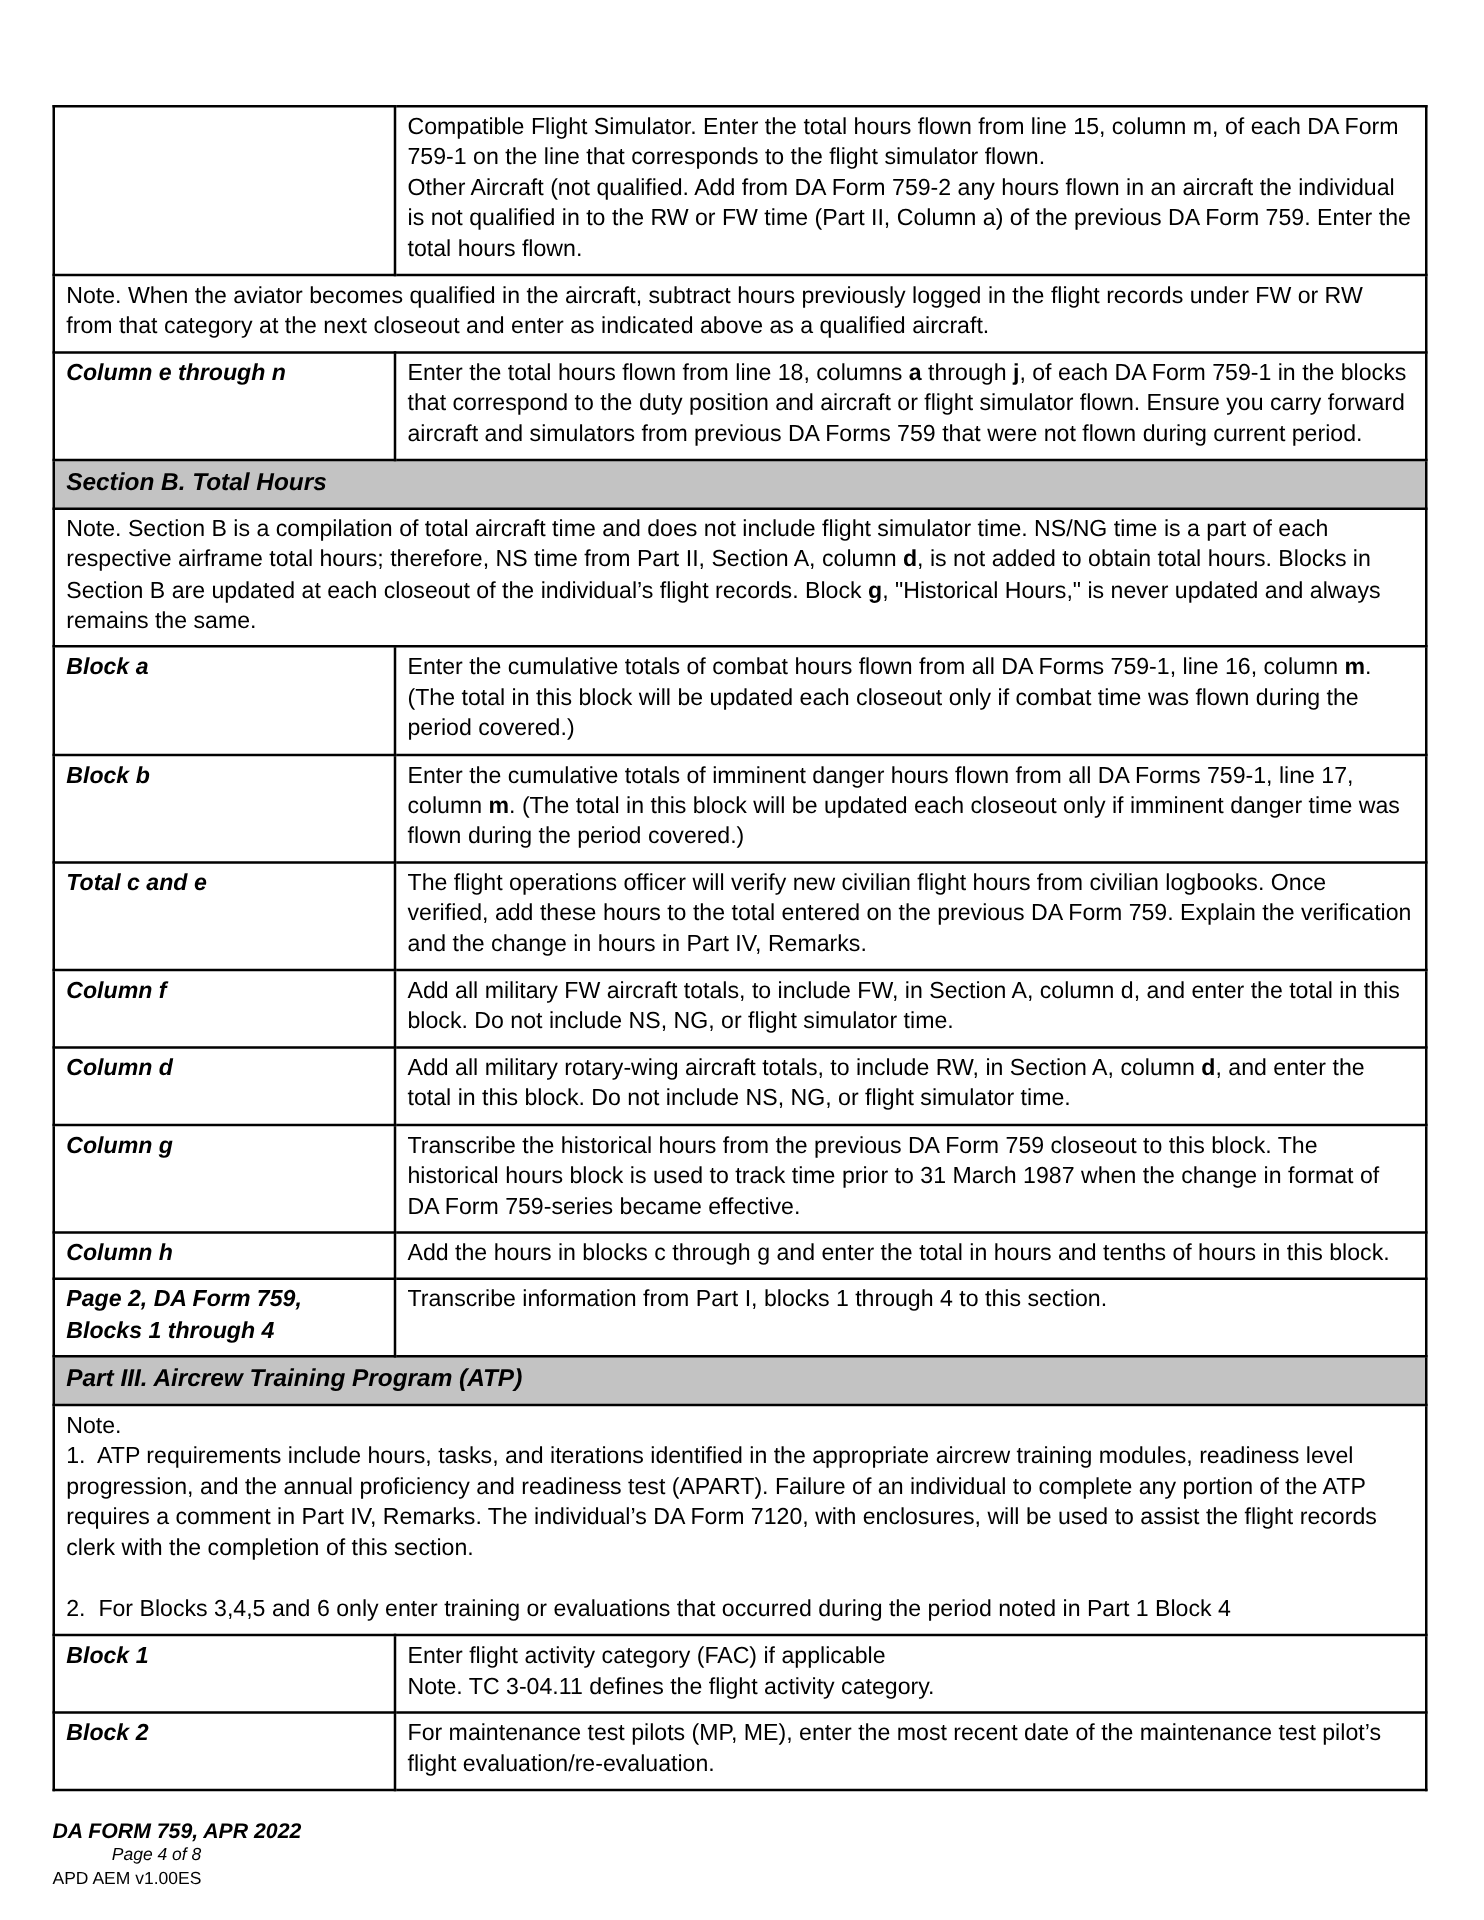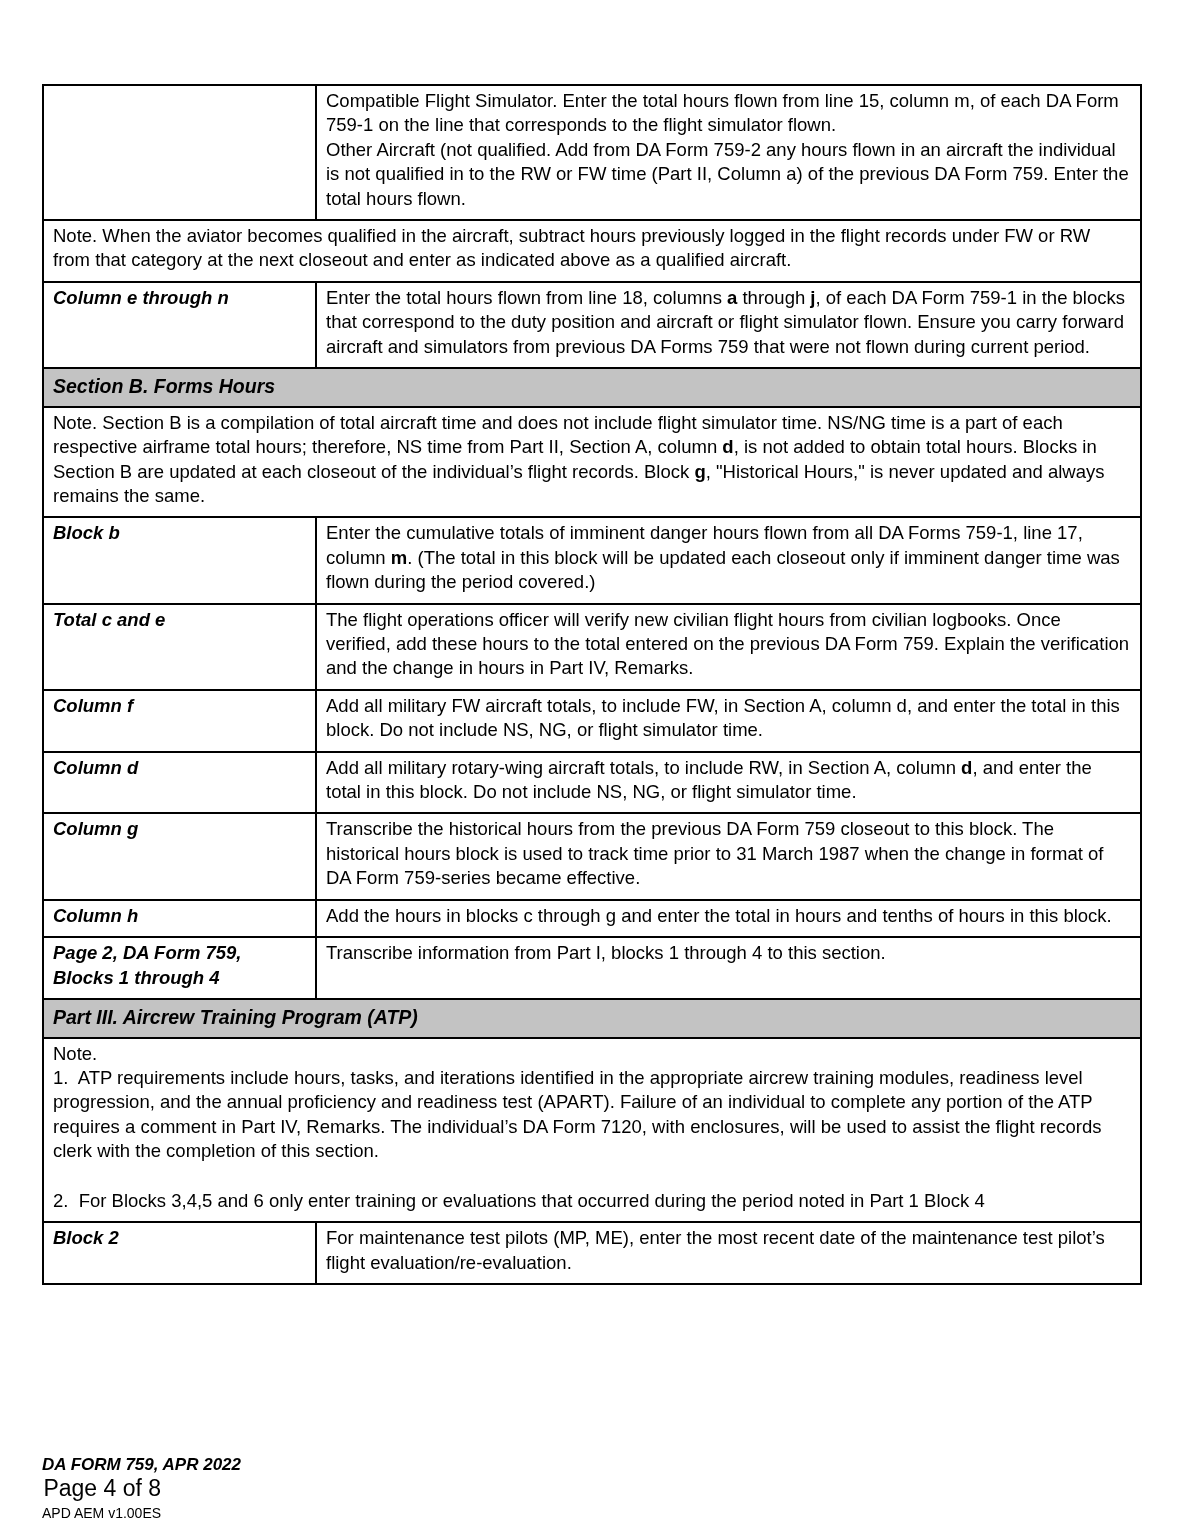"Section B. Forms Hours" td { text: Forms -> Total }
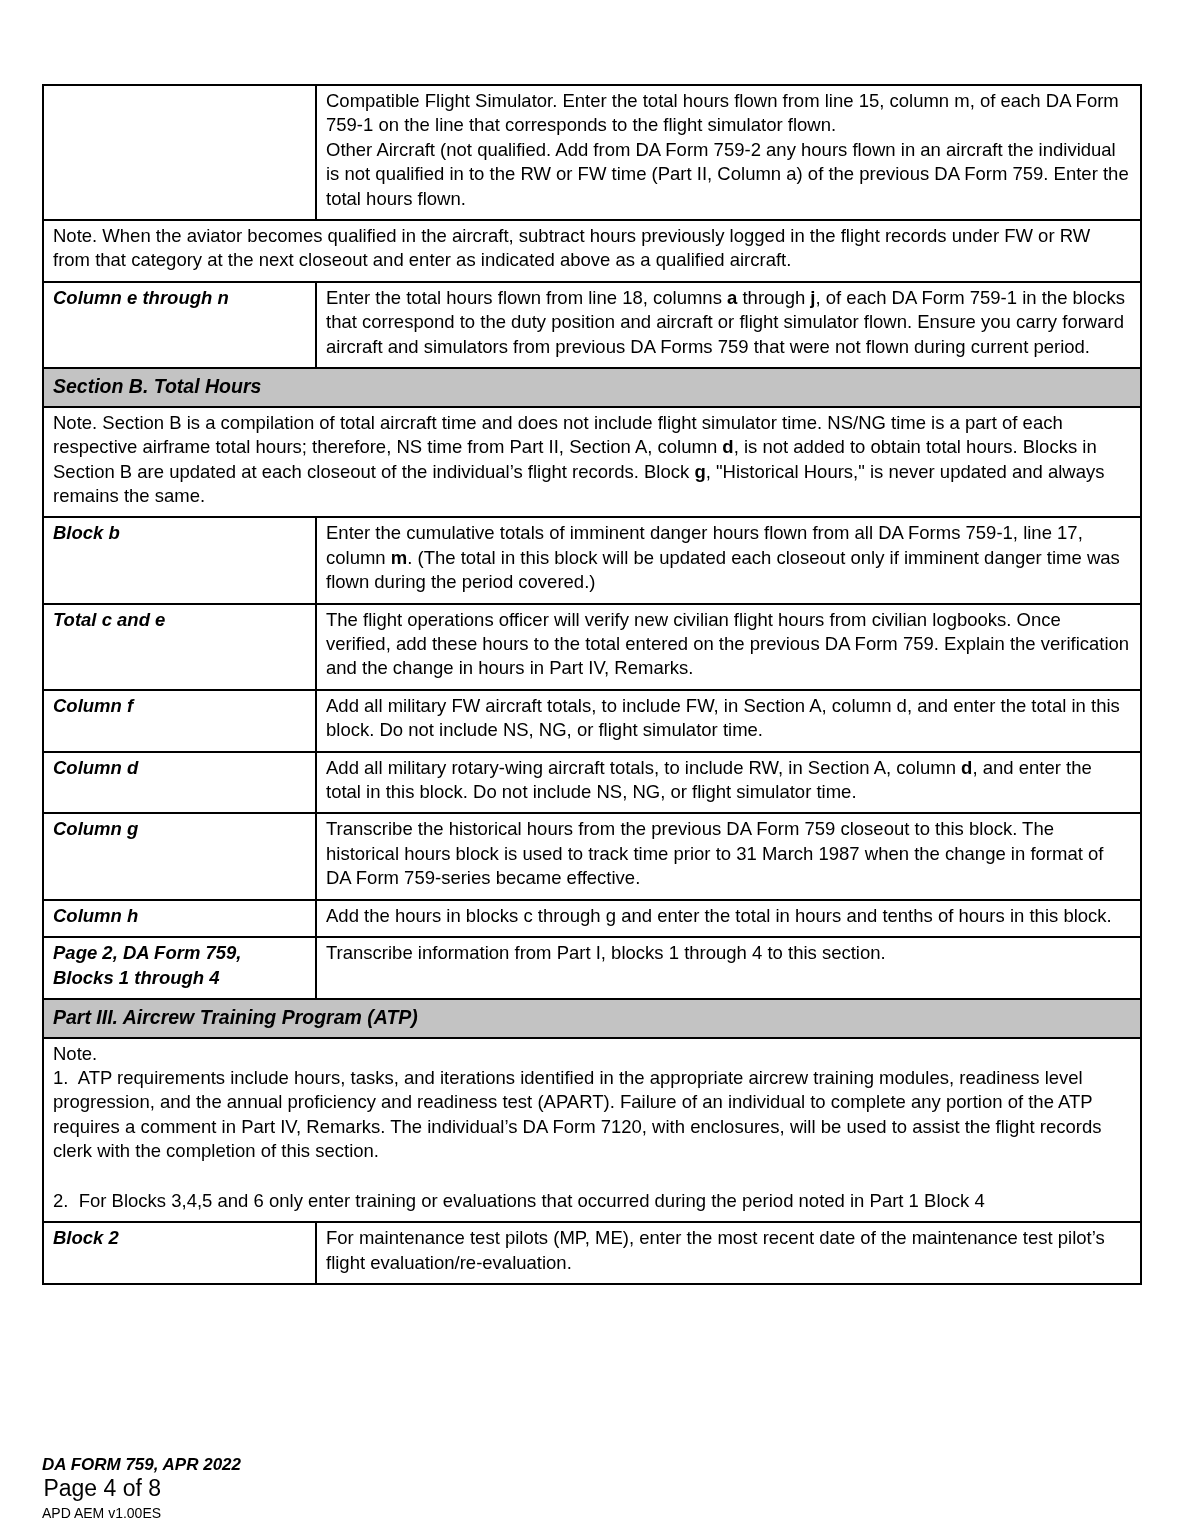"Block a" tr { html: none -> <tr> <td>Block a</td> <td> <p>Enter the cumulative totals of combat hours flown from all DA Forms 759-1, line 16, column <b>m</b>. (The total in this block will be updated each closeout only if combat time was flown during the period covered.)</p> </td> </tr> }
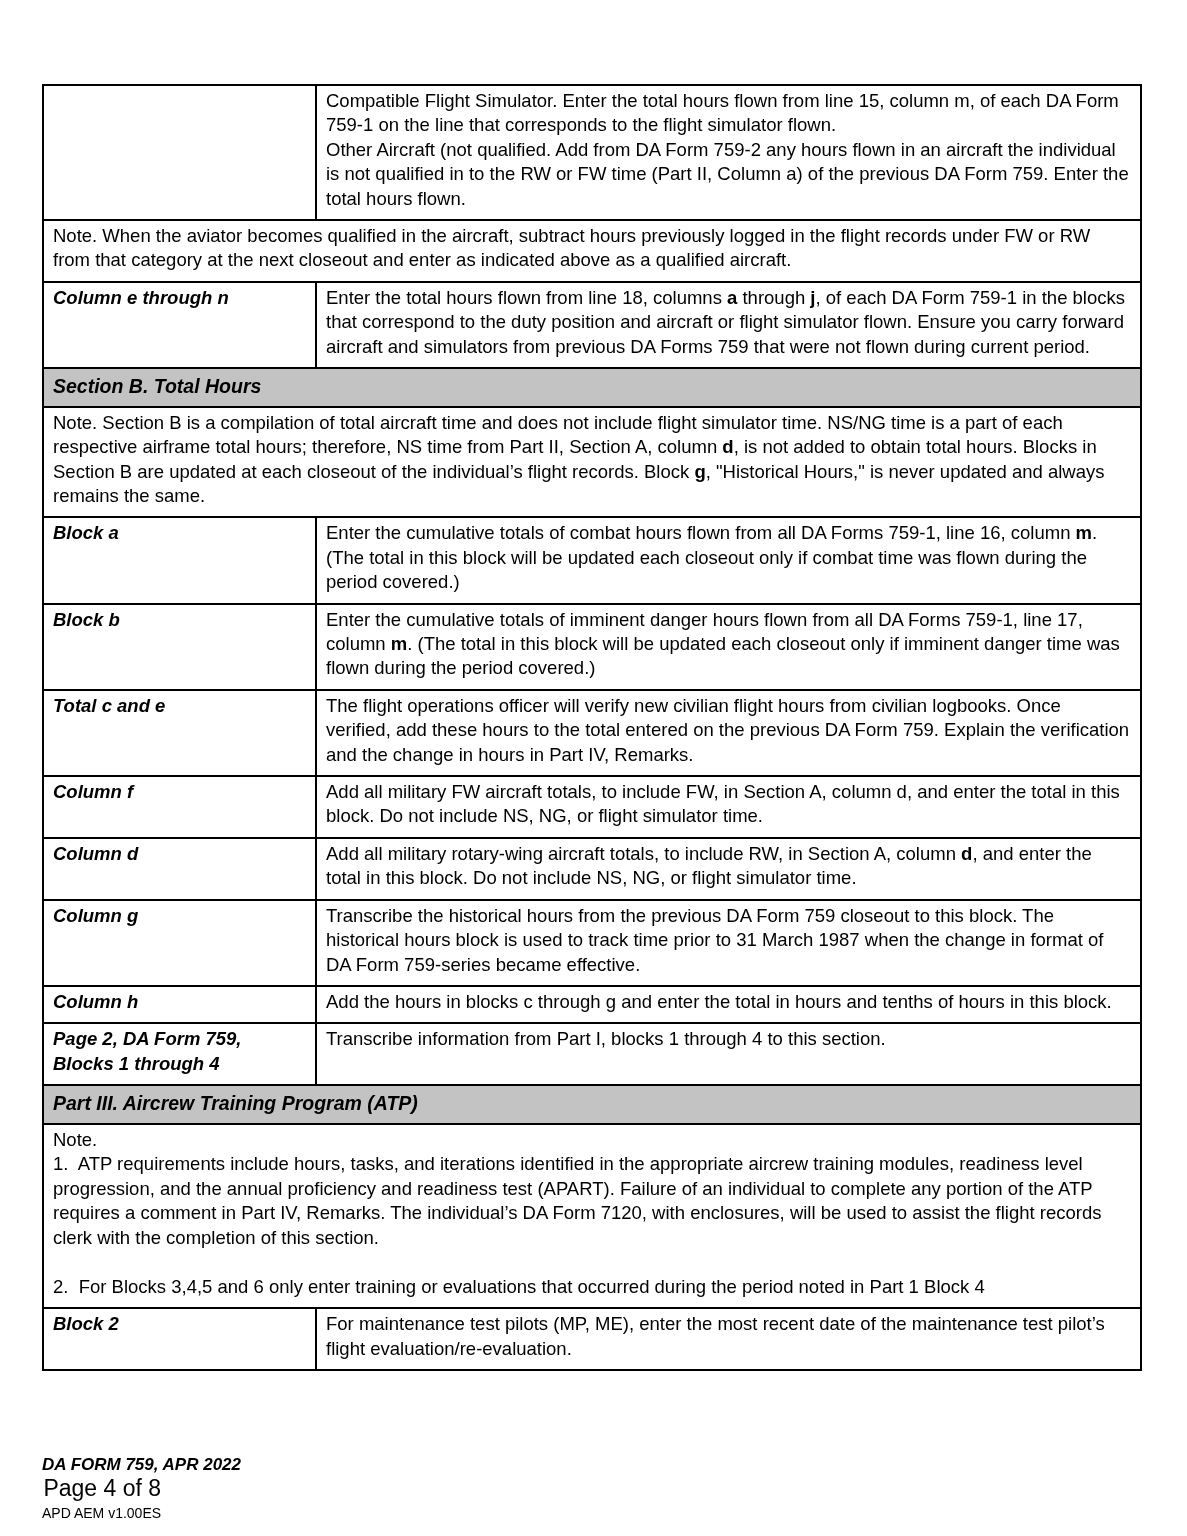"Block 1" tr { html: none -> <tr> <td>Block 1</td> <td> <p>Enter flight activity category (FAC) if applicable</p> <p>Note. TC 3-04.11 defines the flight activity category.</p> </td> </tr> }
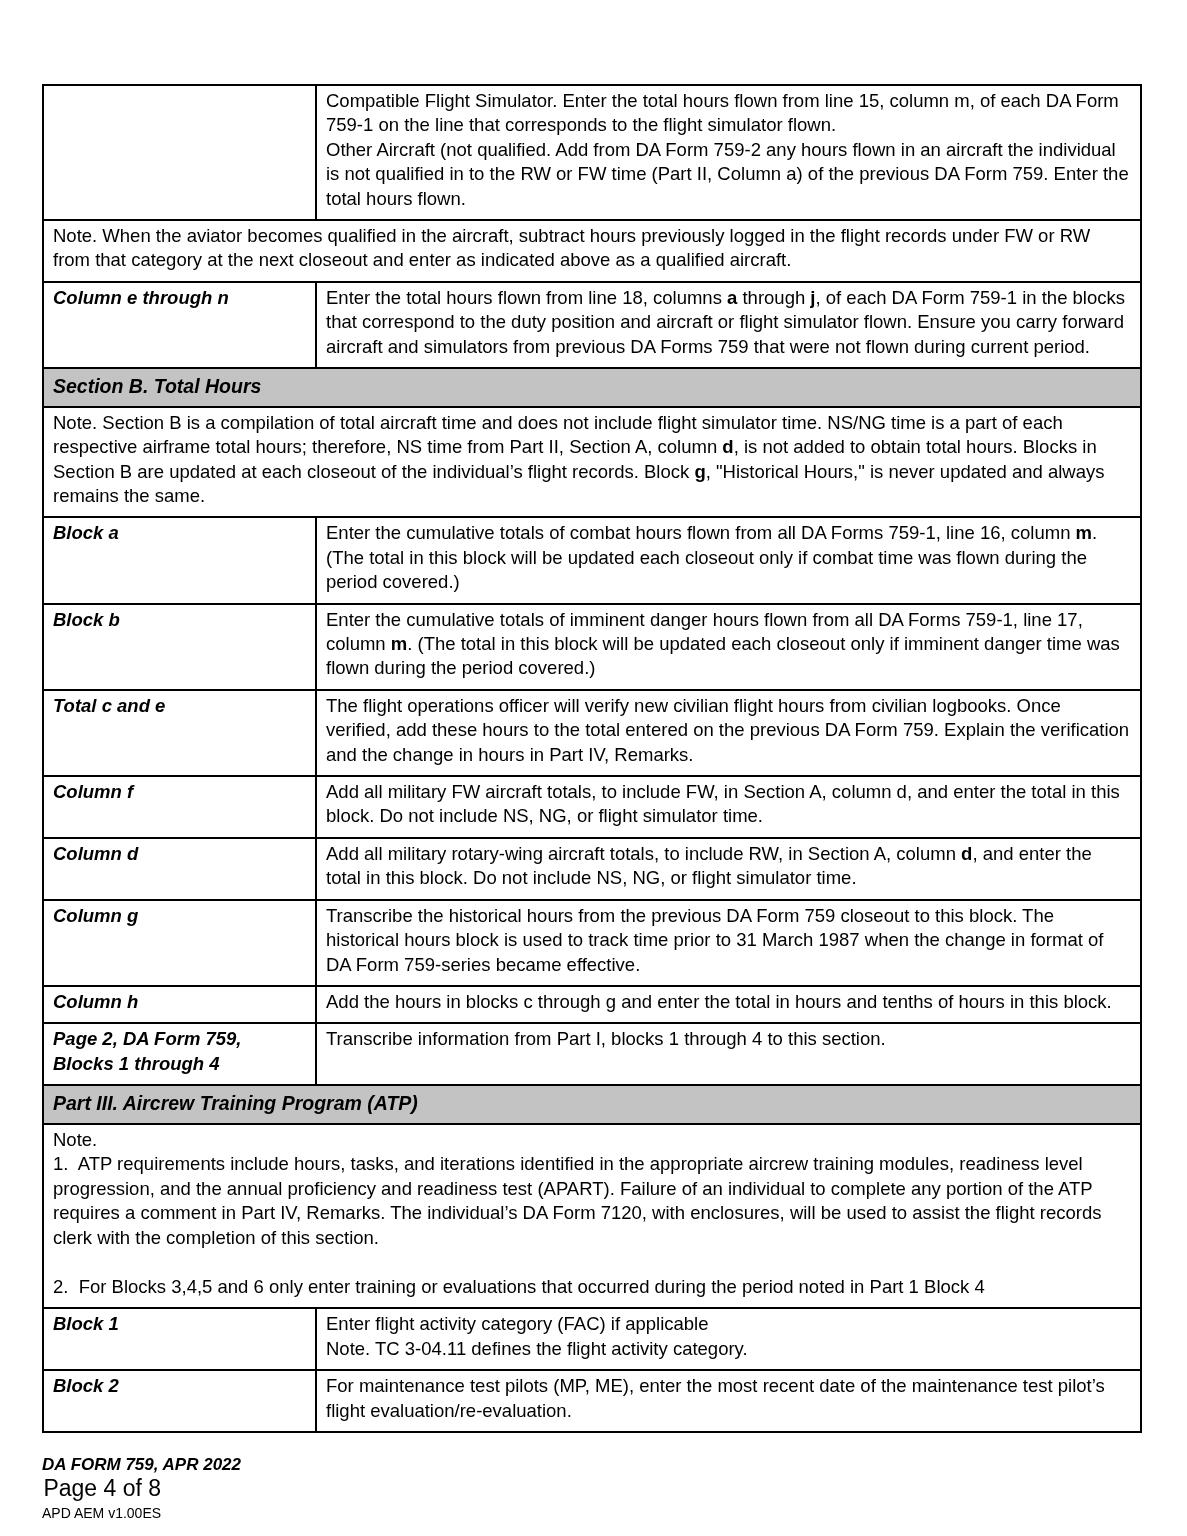"Page 4 of 8" .footer-page { font-size: 23px -> 14px; font-style: none -> italic }
